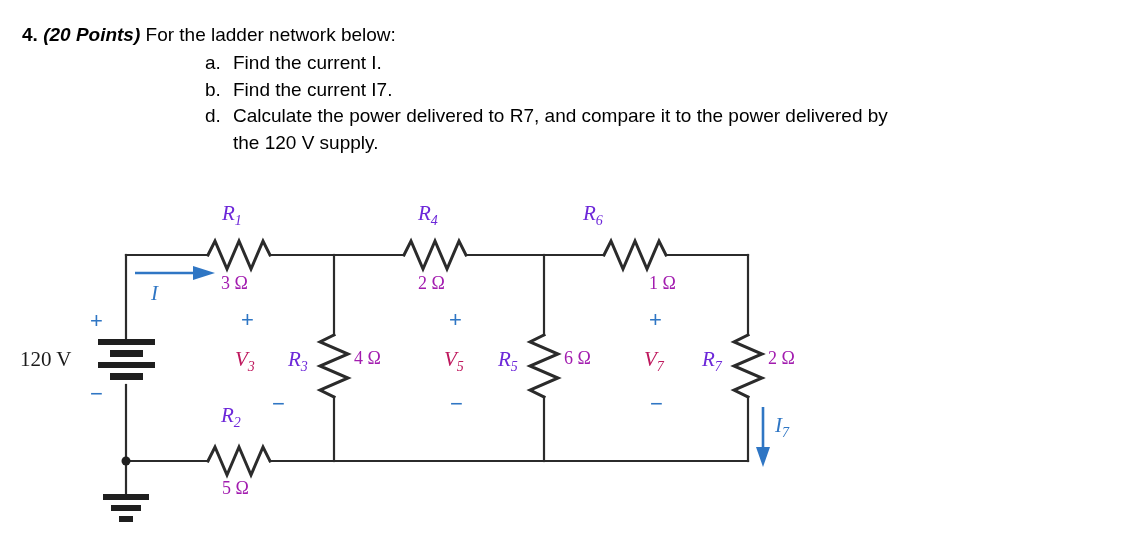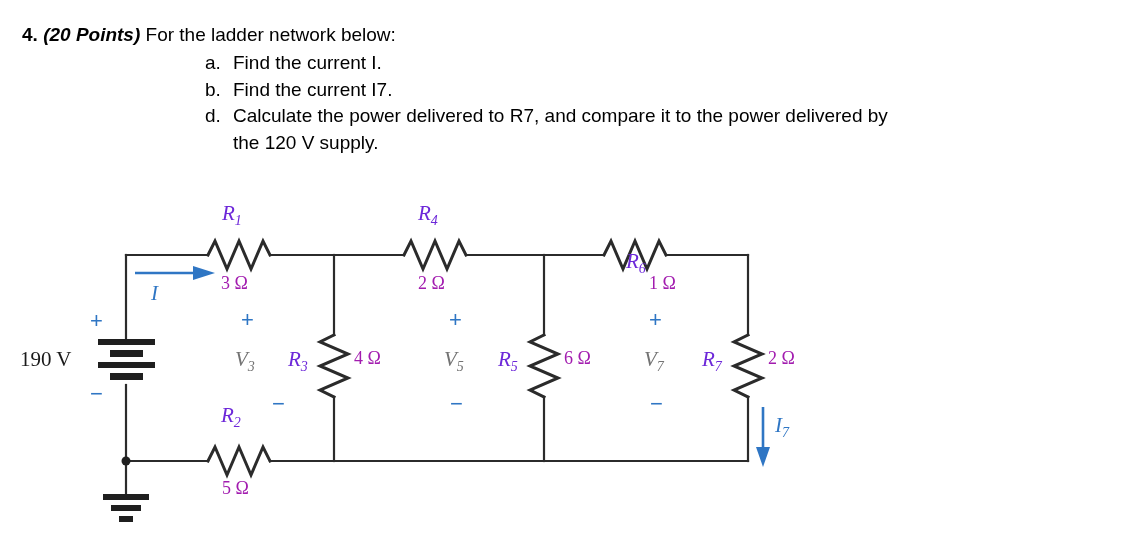"R6" div.lbl { left: 626px -> 583px; margin-top: 48px -> none }
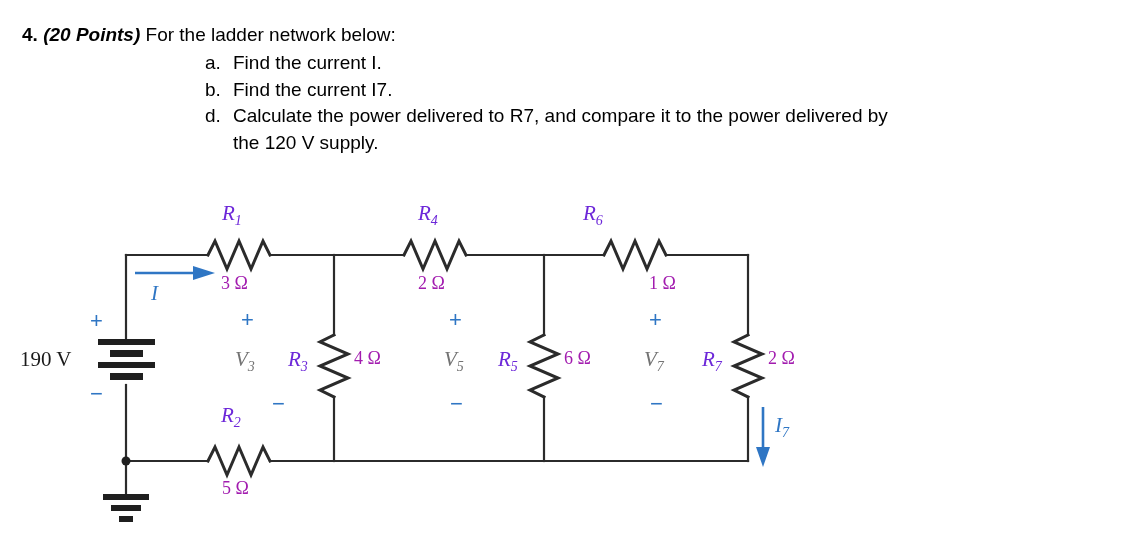"190 V" div.lbl { text: 190 -> 120 }
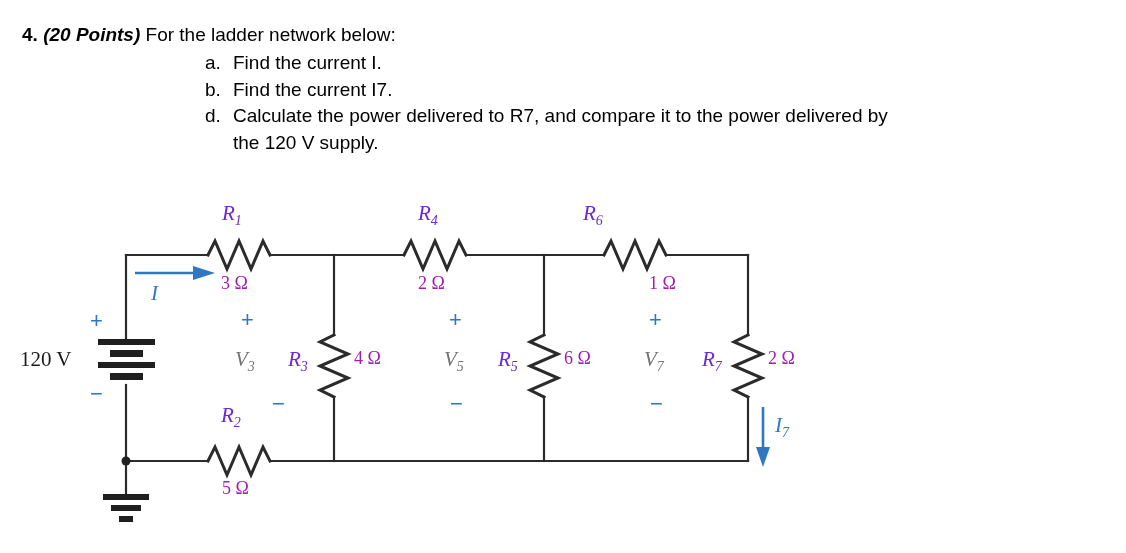"V3" .vlabel { color: #737373 -> #be185d }
